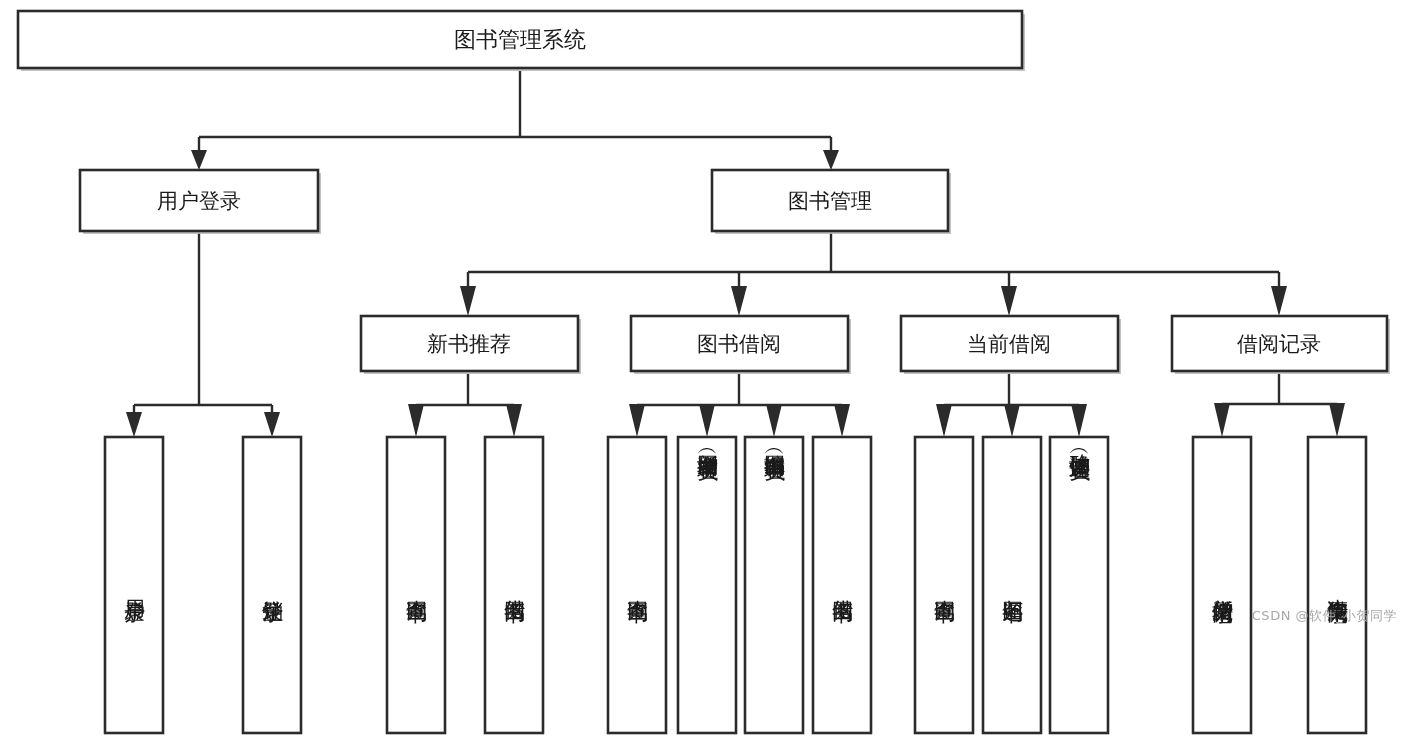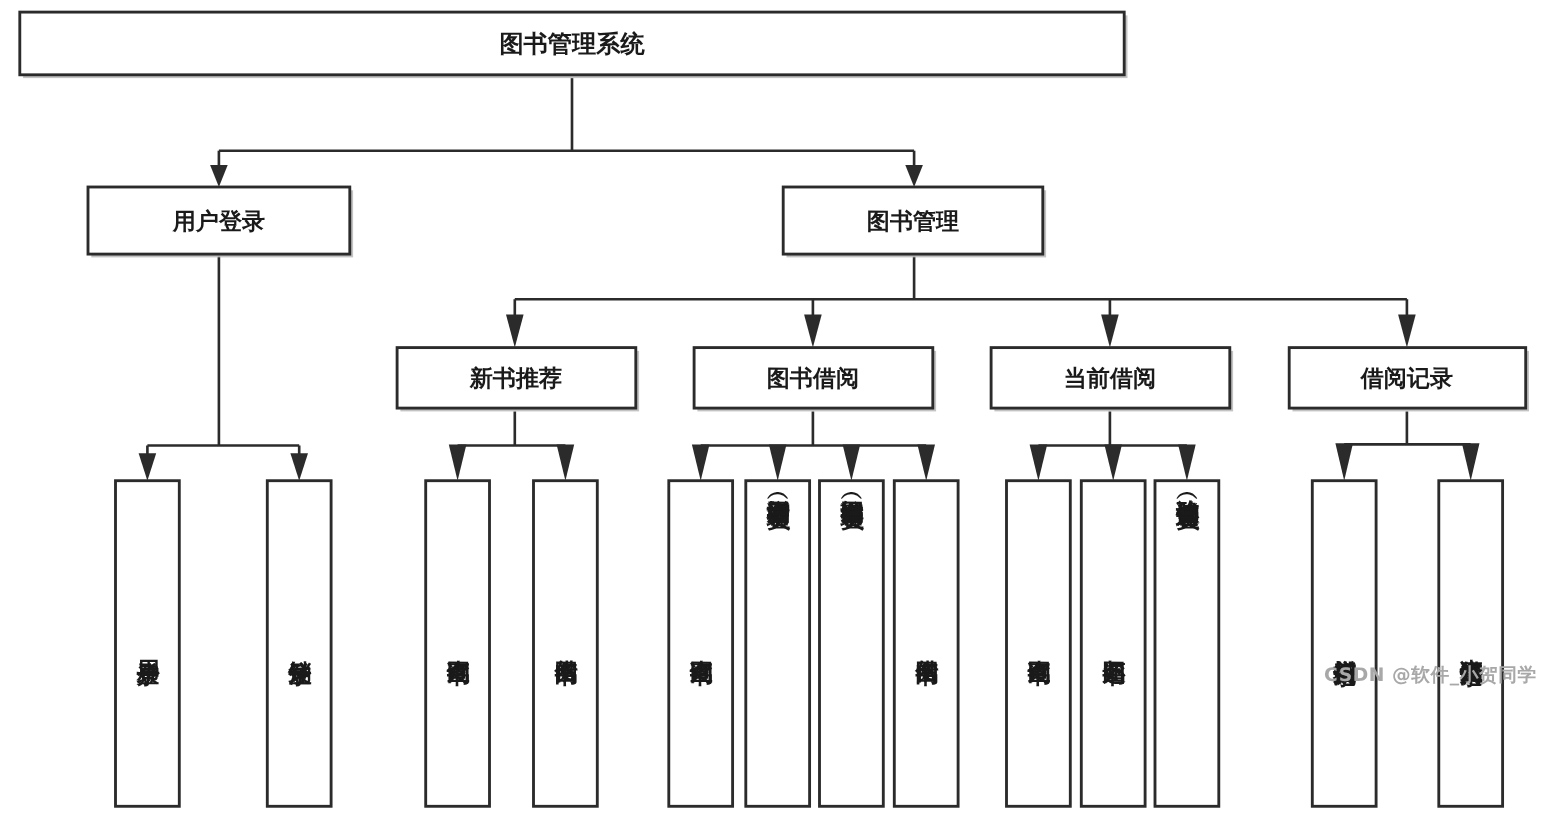"图书管理系统" #diagram-root { font-weight: bold -> none }
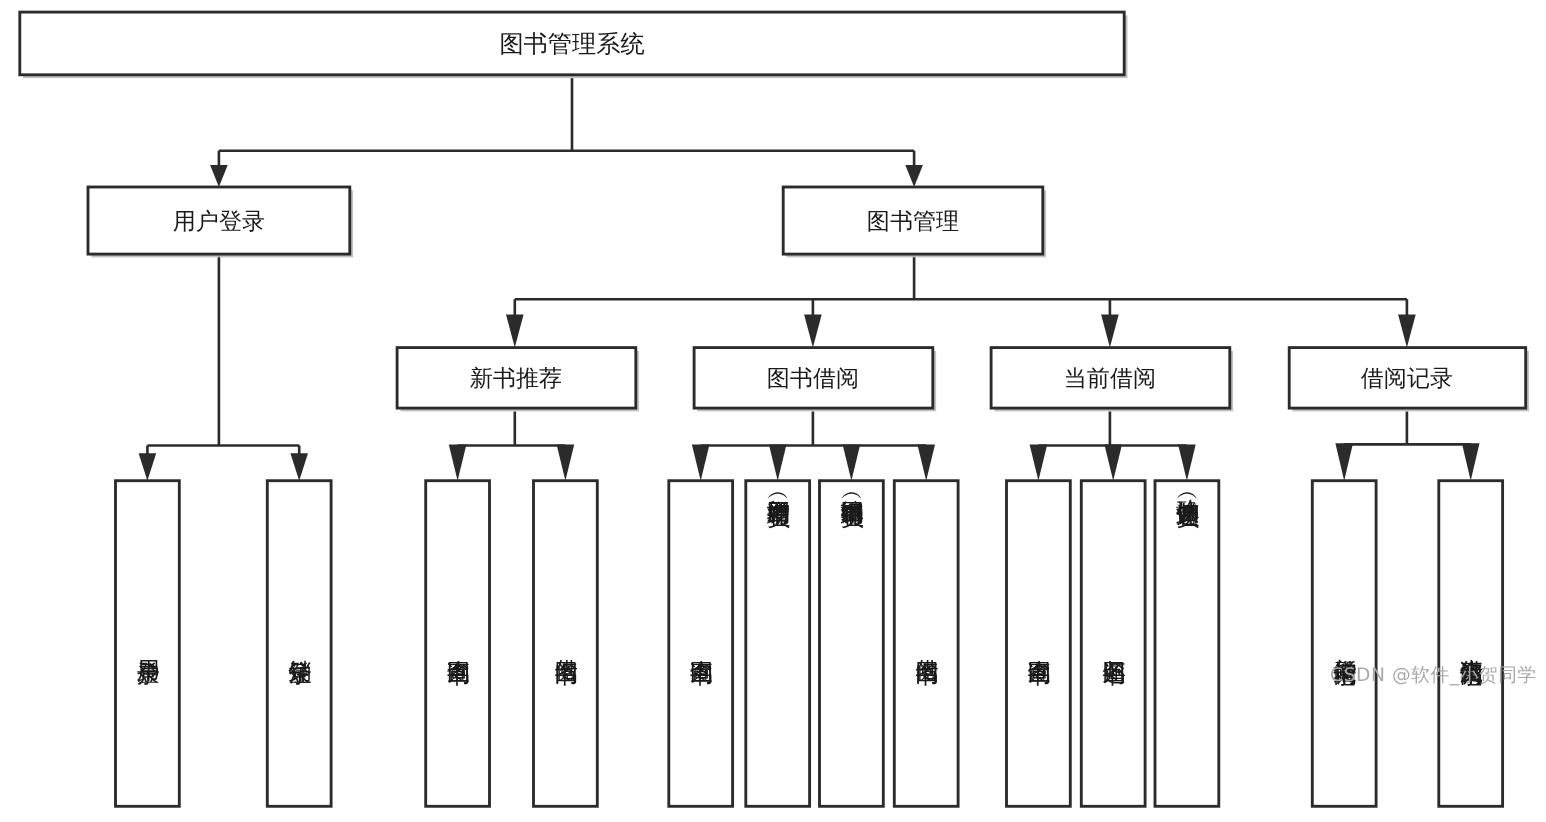"CSDN @软件_小贺同学" .watermark { font-size: 17px -> 13px }
